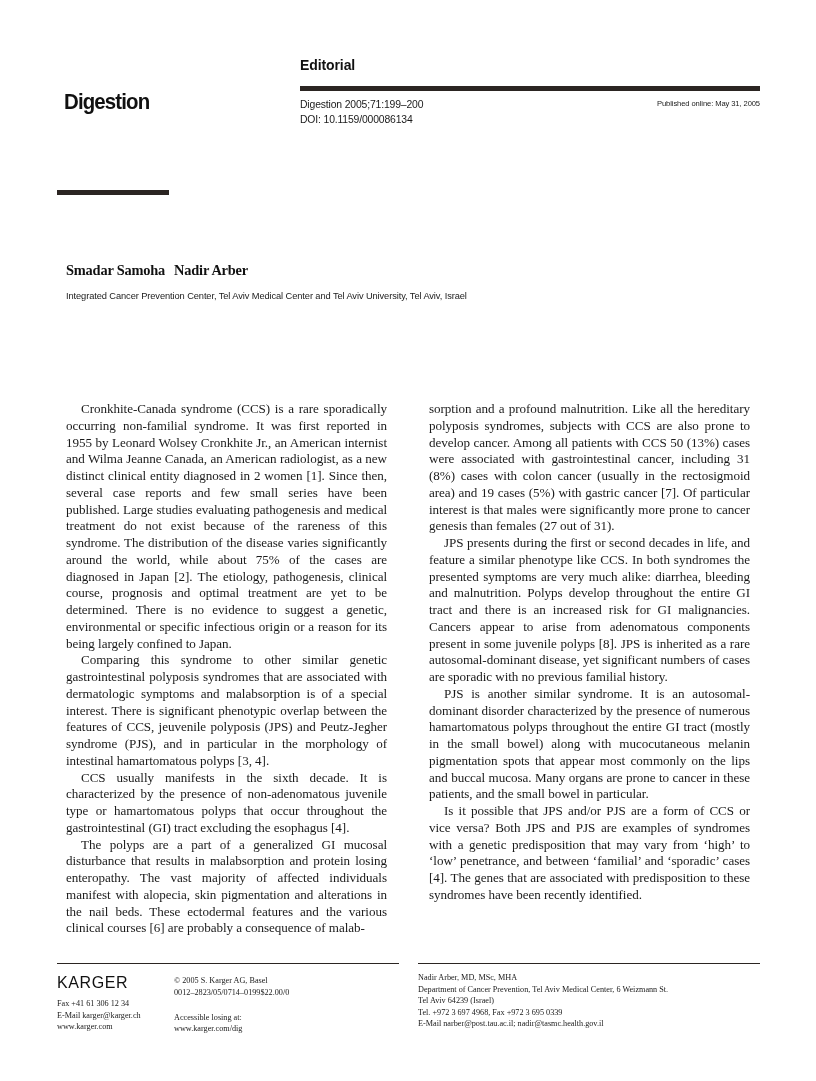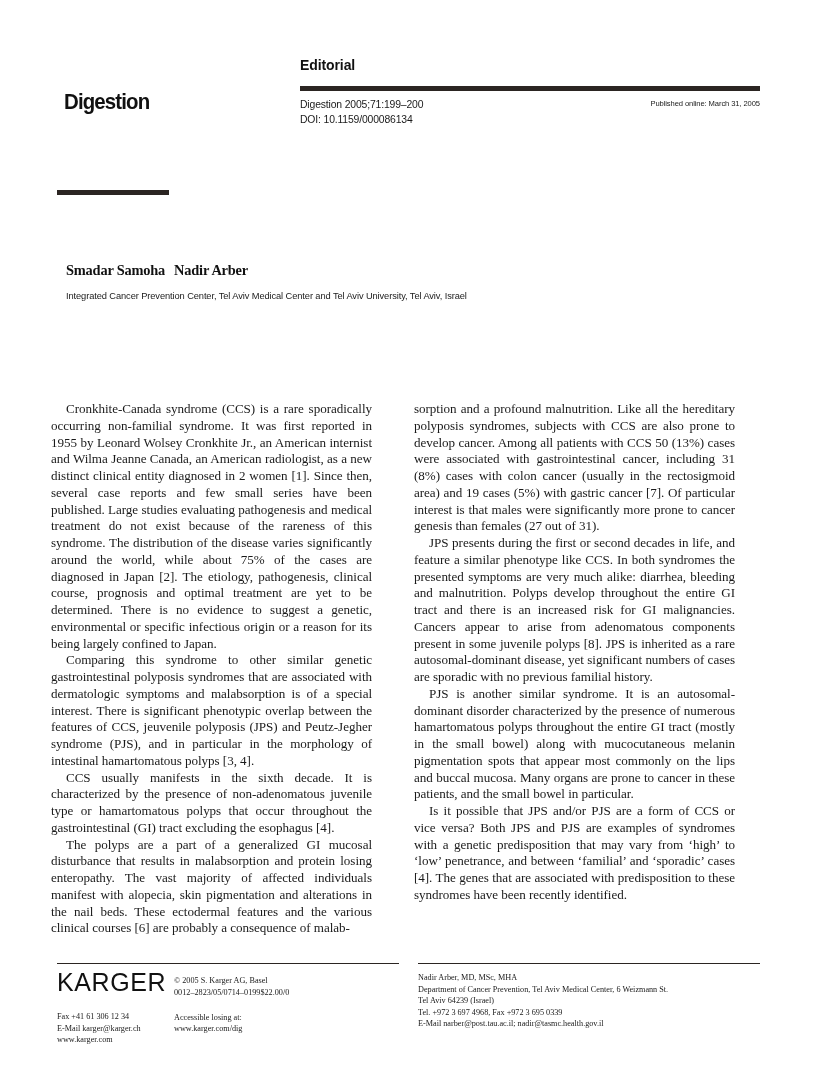"Published online: March 31, 2005" div.pub-online { text: March -> May }
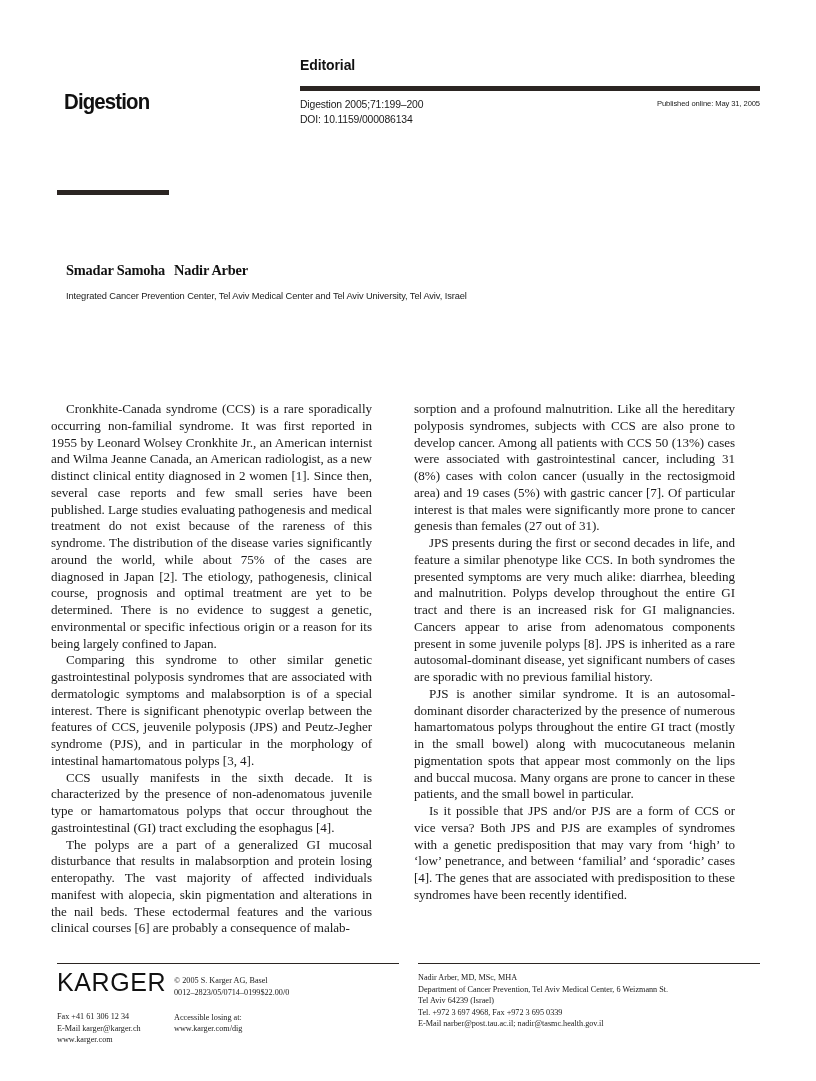"Cronkhite-Canada syndrome (CCS) is a" .columns { left: 51px -> 66px }
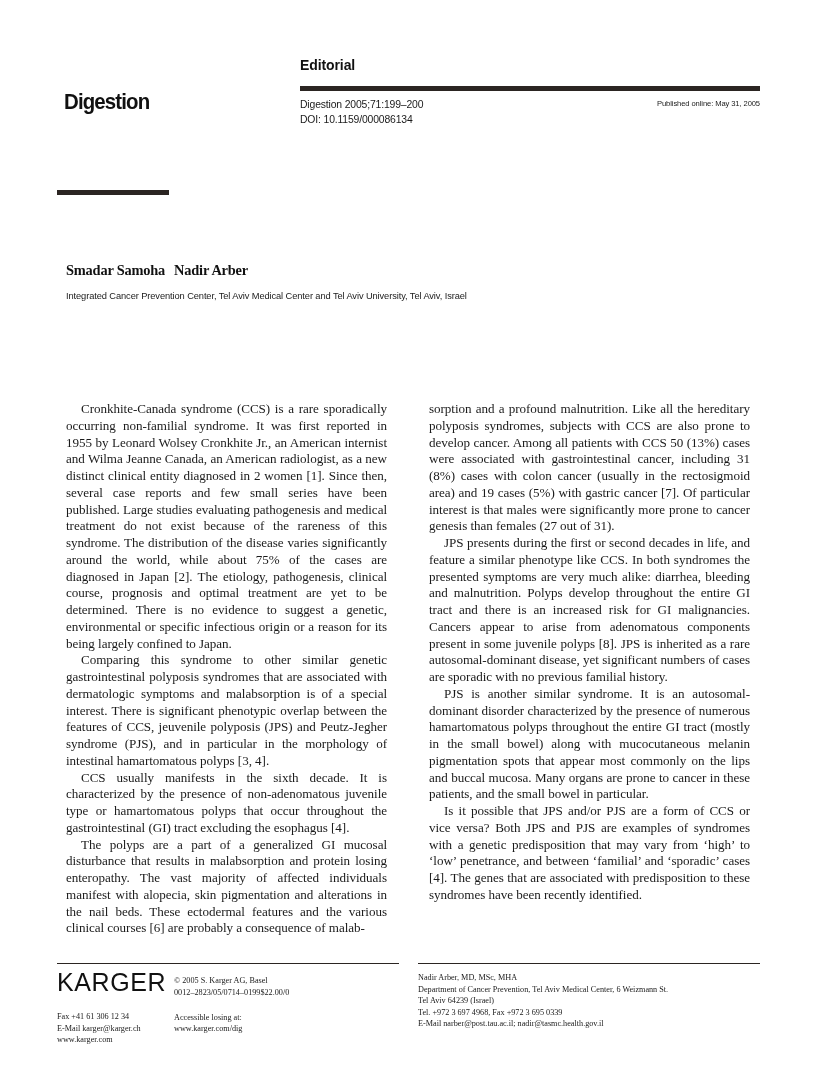"KARGER" .karger-wordmark { font-size: 25px -> 16px; margin-bottom: 18px -> 5px }
